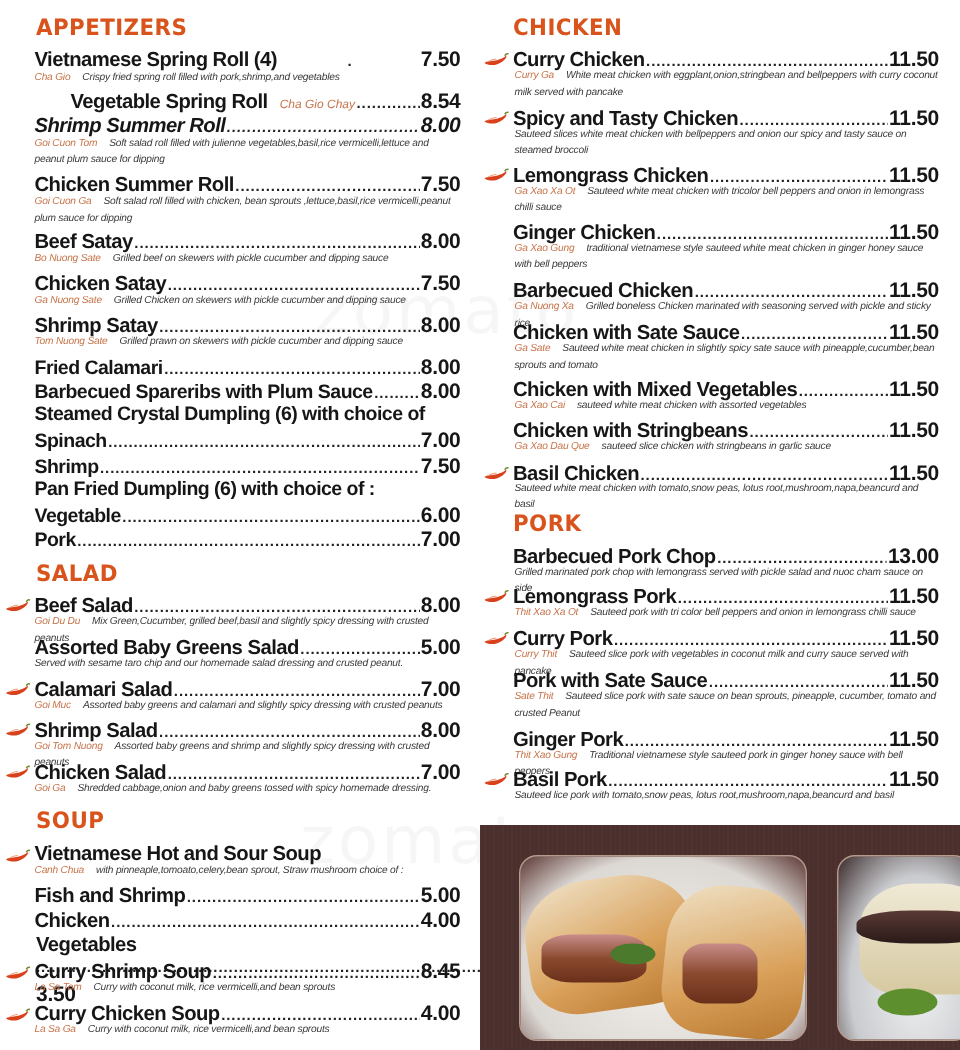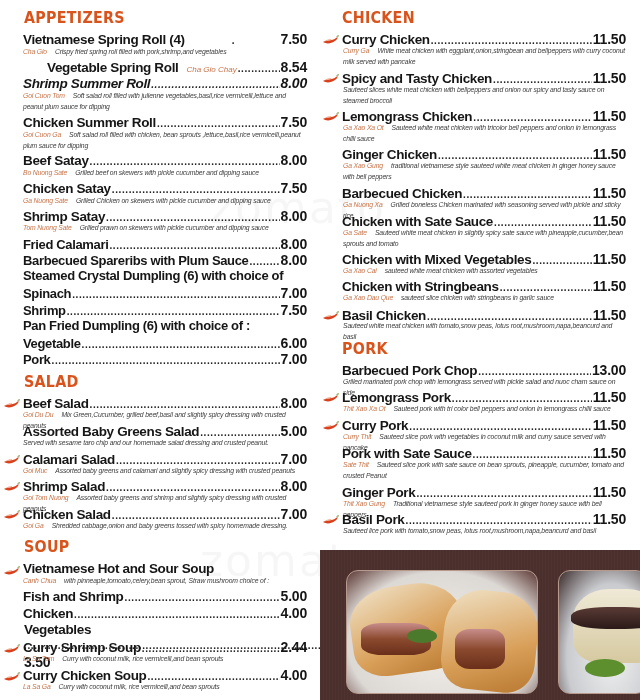"2.44" span.item-price { text: 2.44 -> 8.45 }
